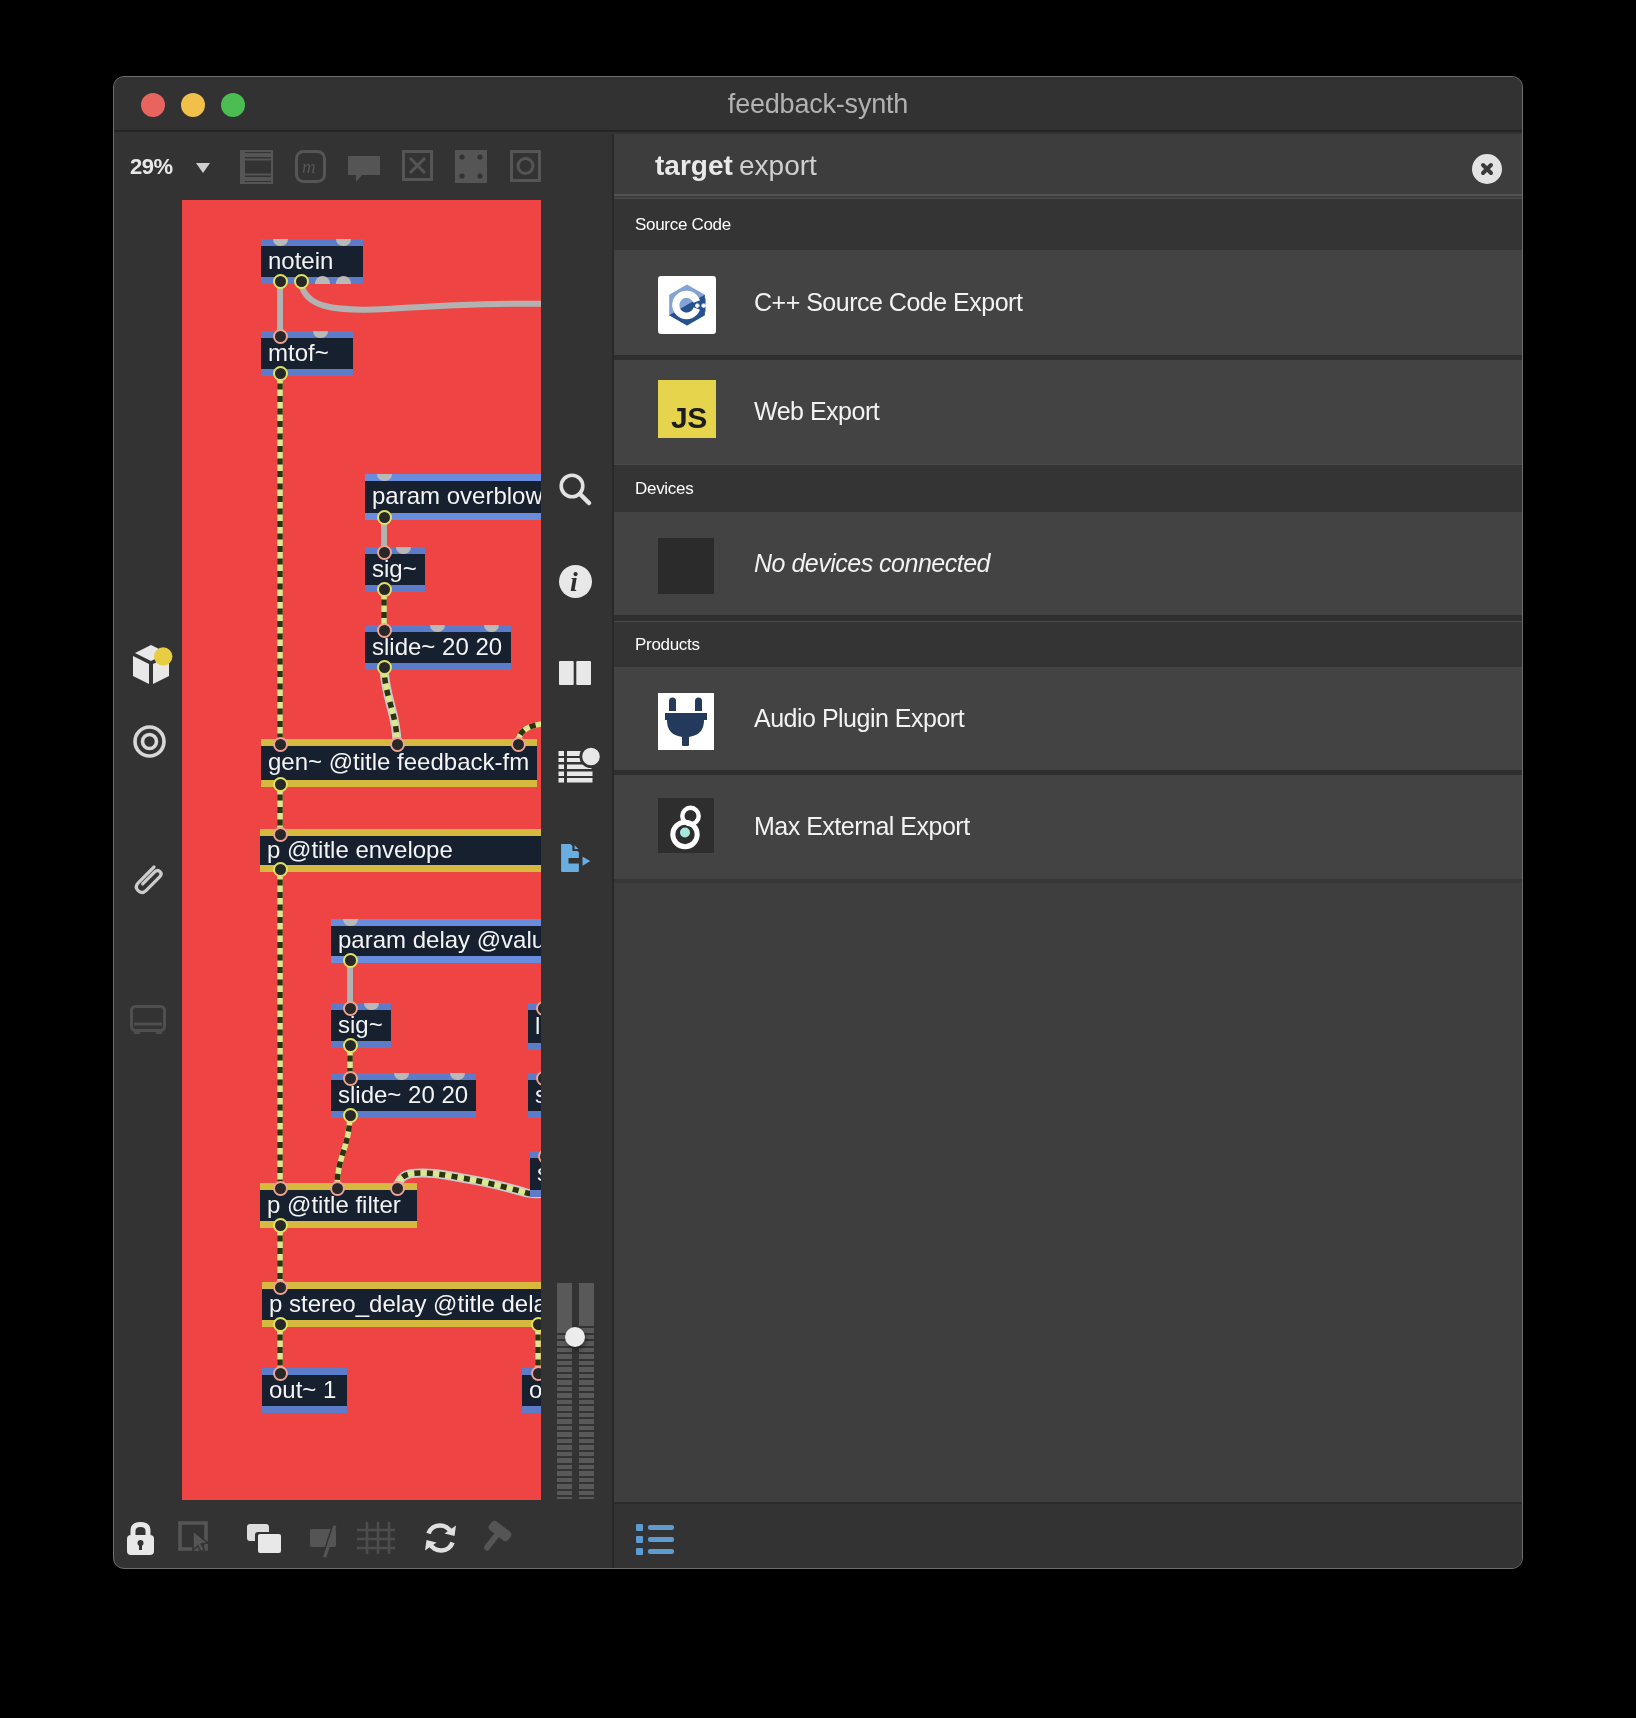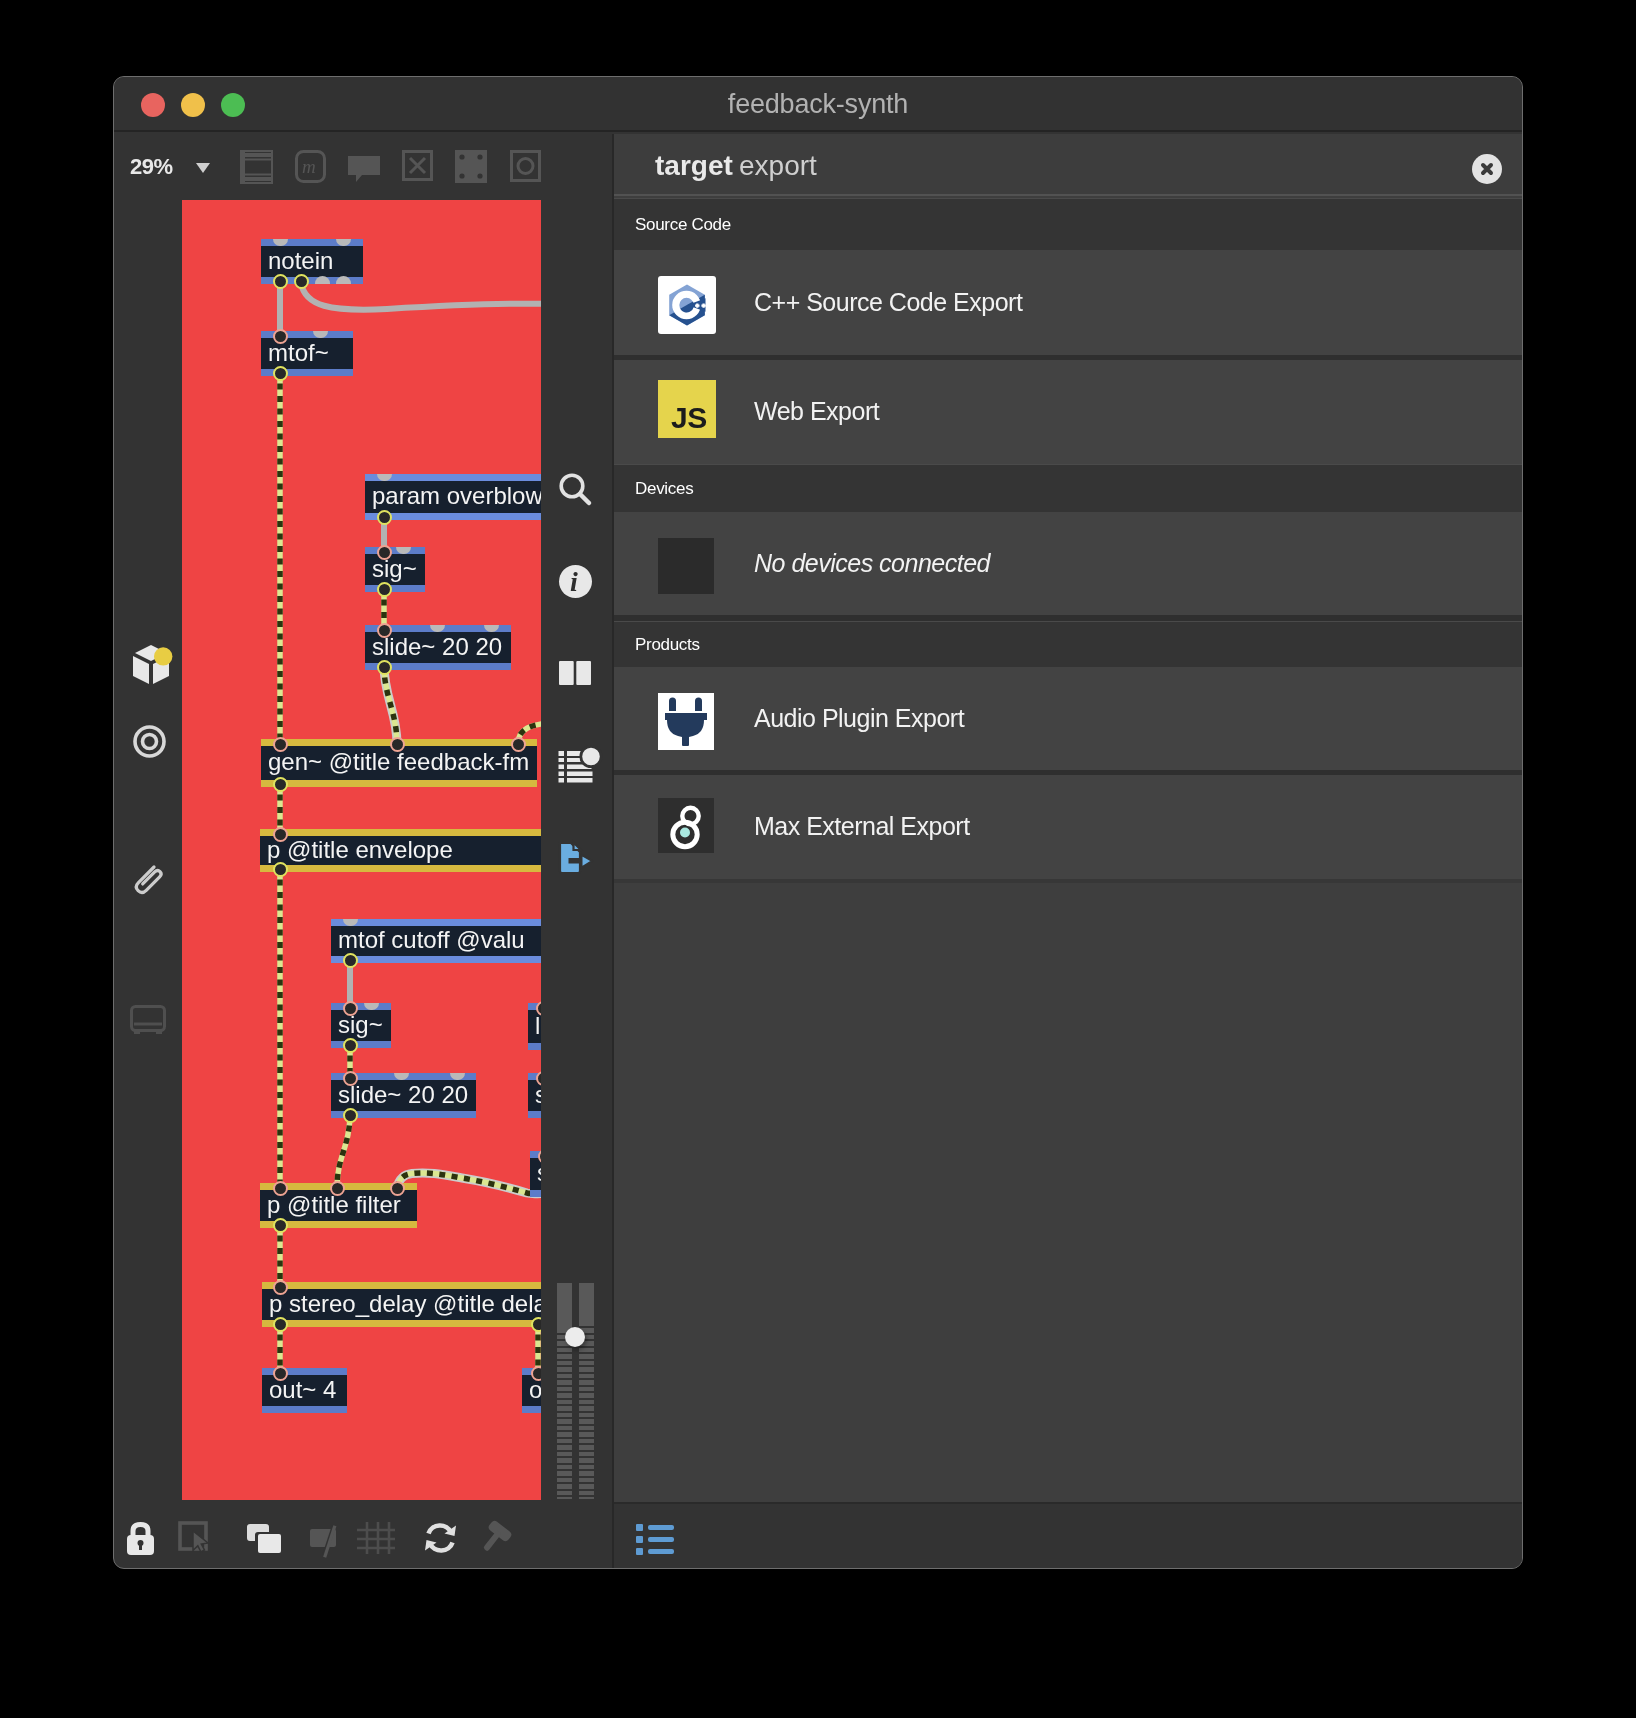"mtof cutoff @valu" div.txt { text: mtof cutoff -> param delay }
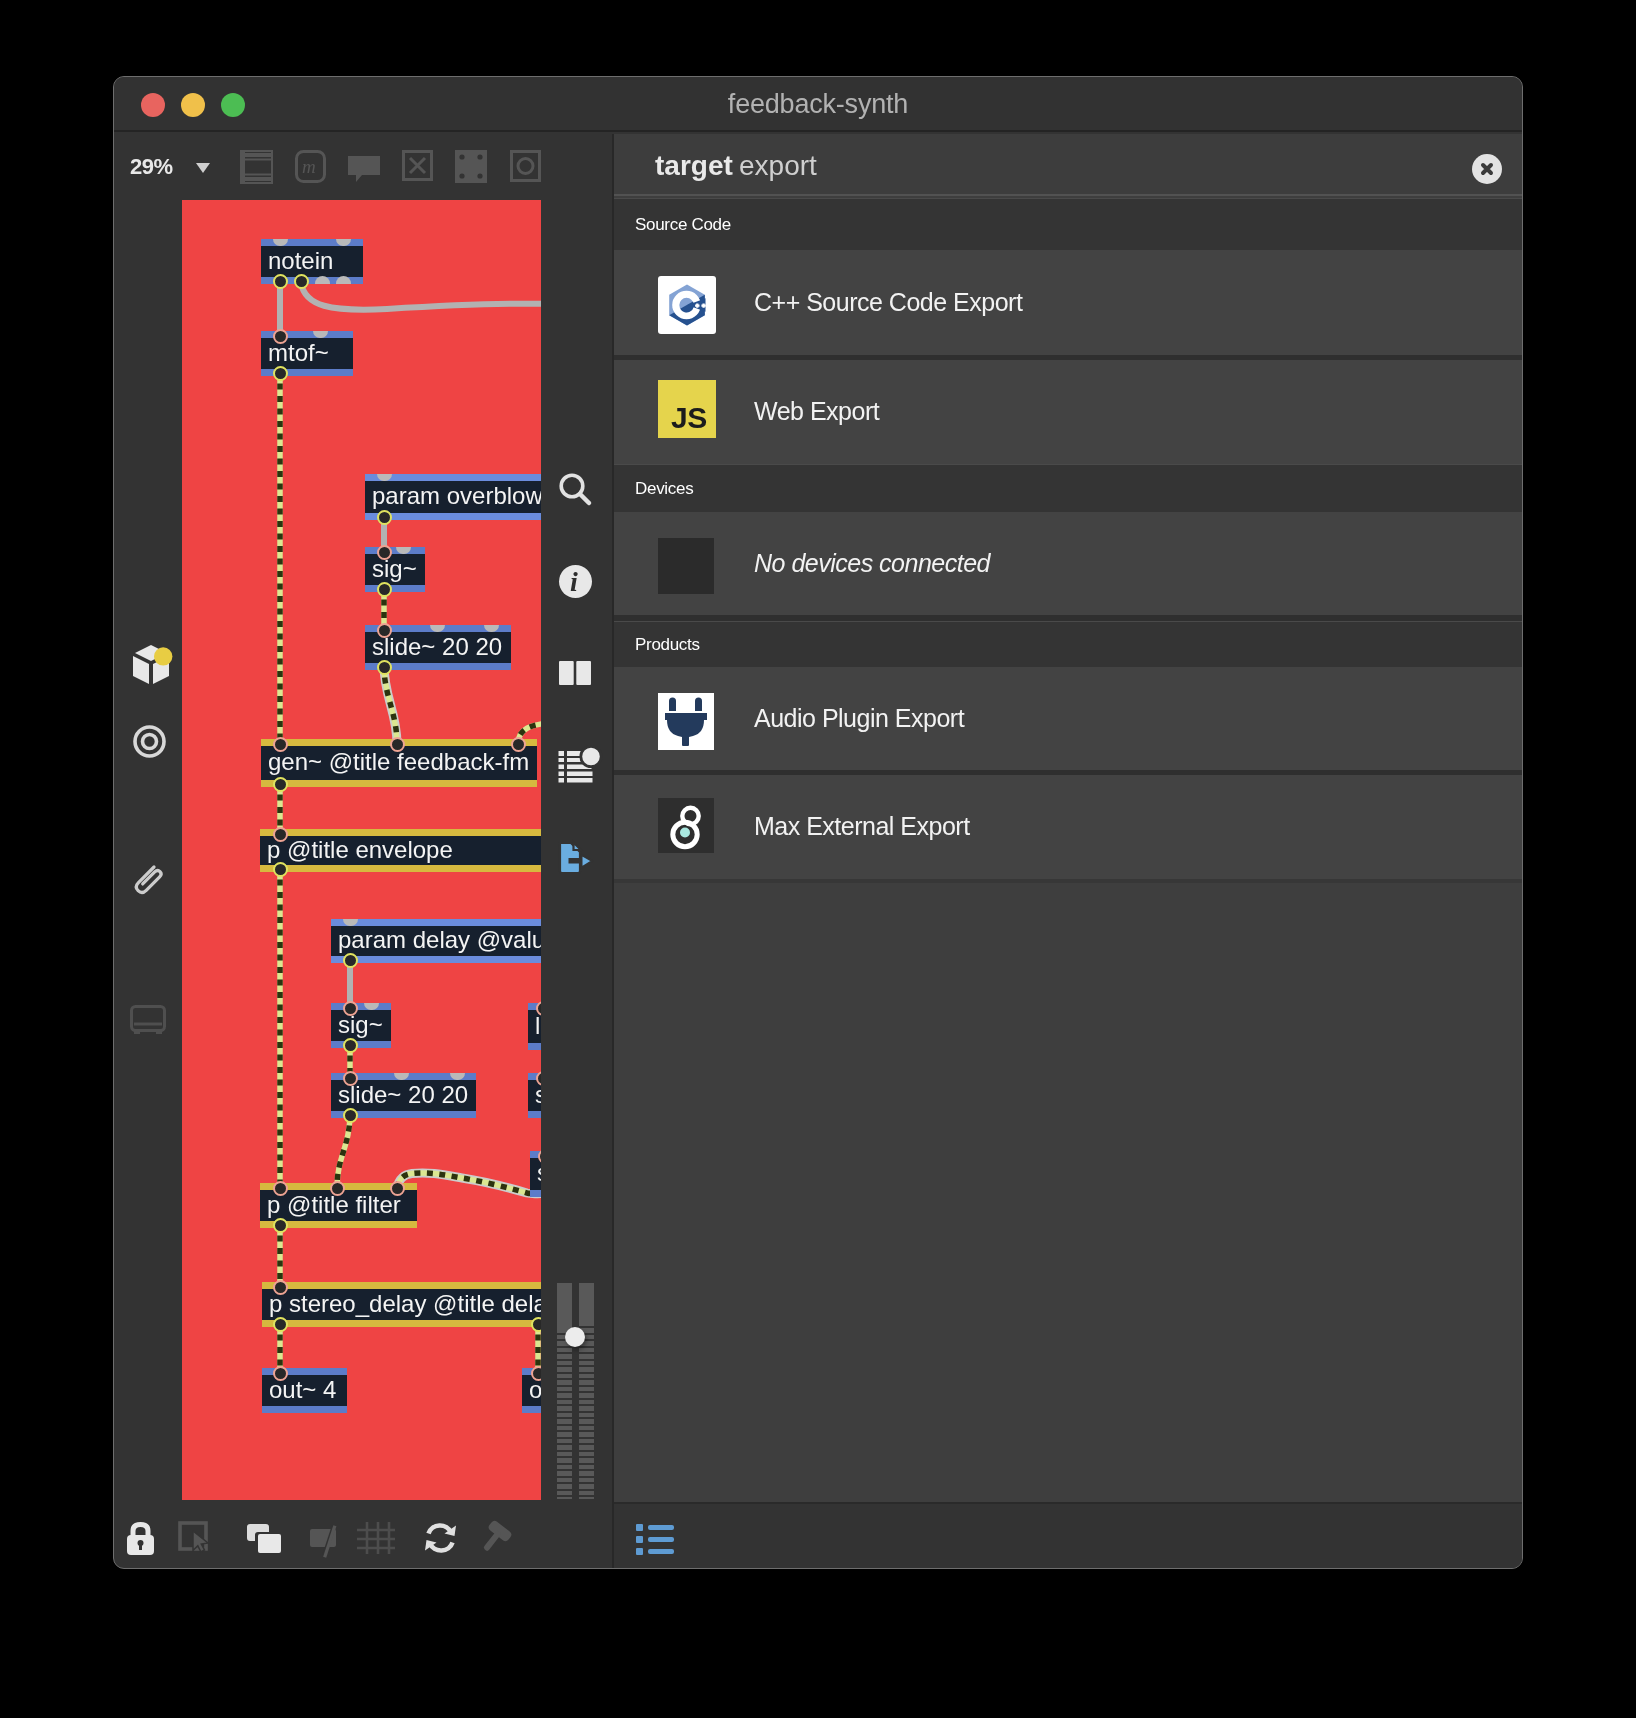"out~ 4" div.txt { text: 4 -> 1 }
